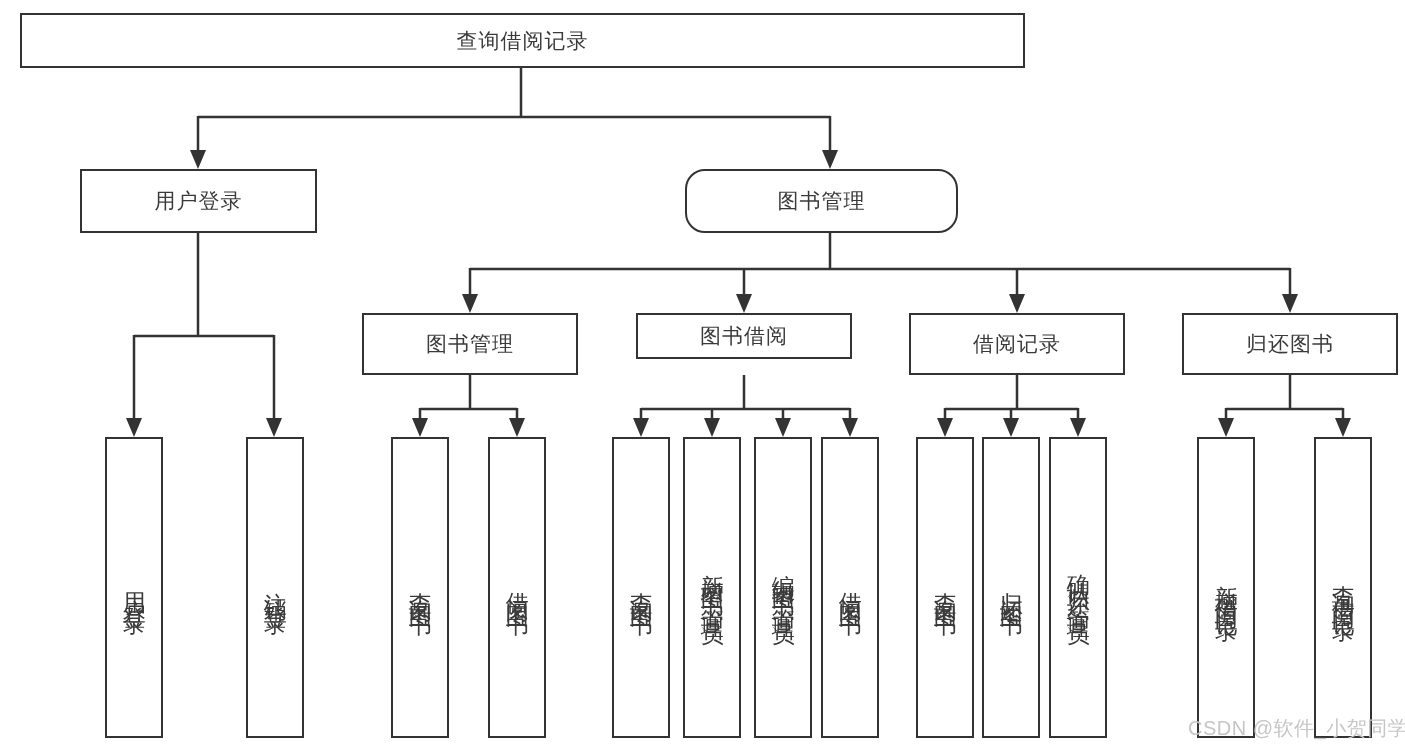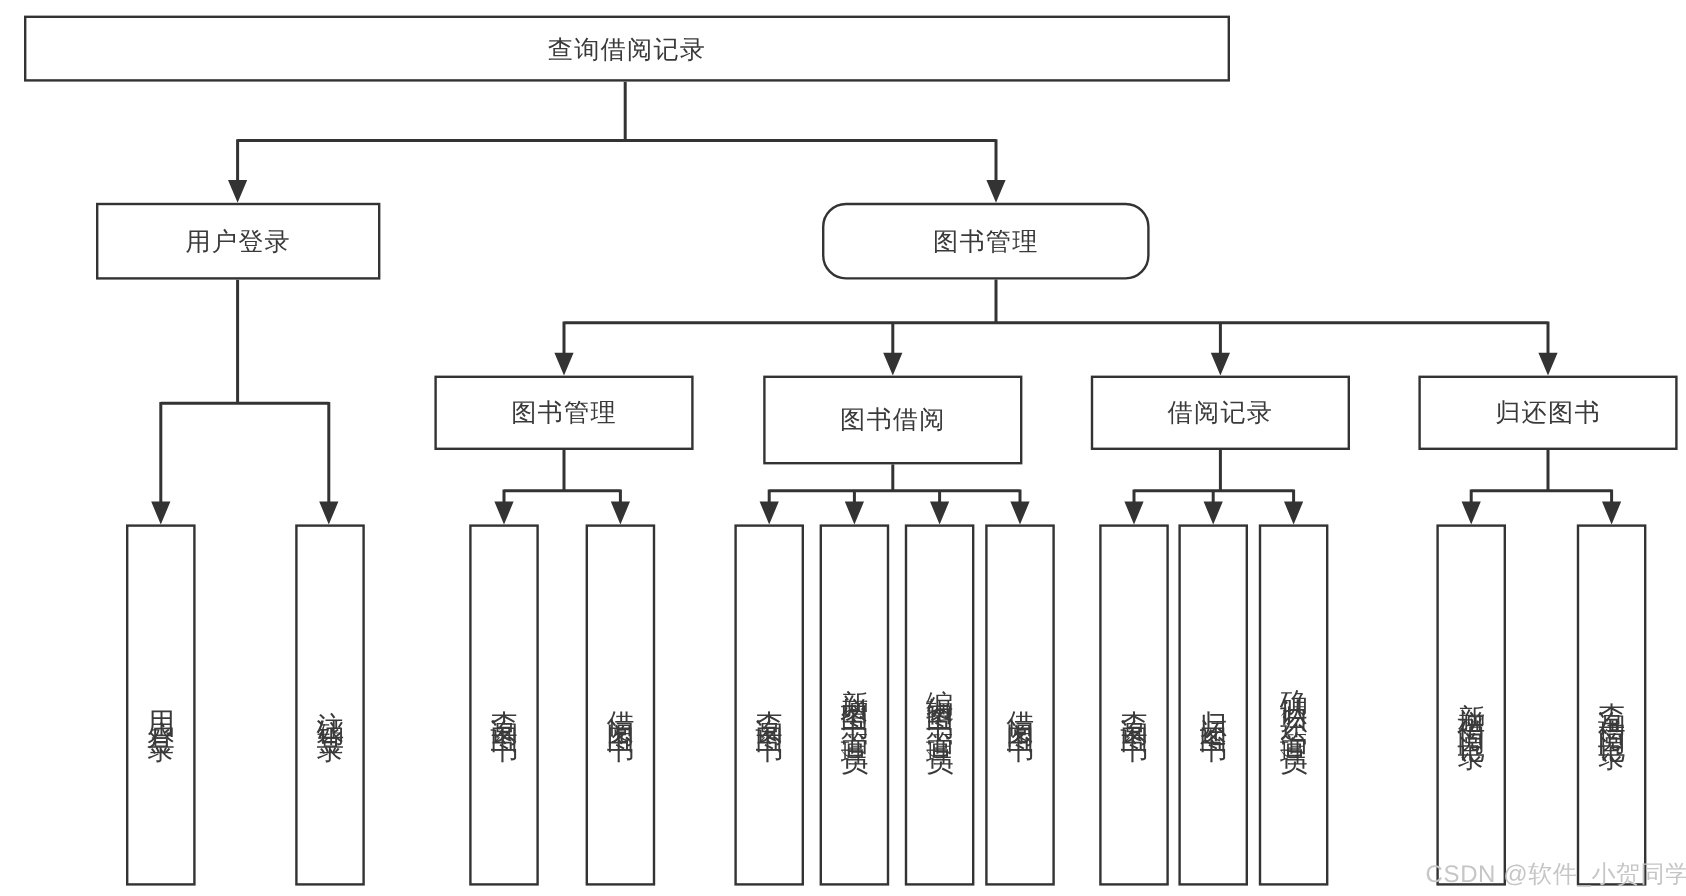"图书借阅" .b-l3b { height: 74px -> 46px }
